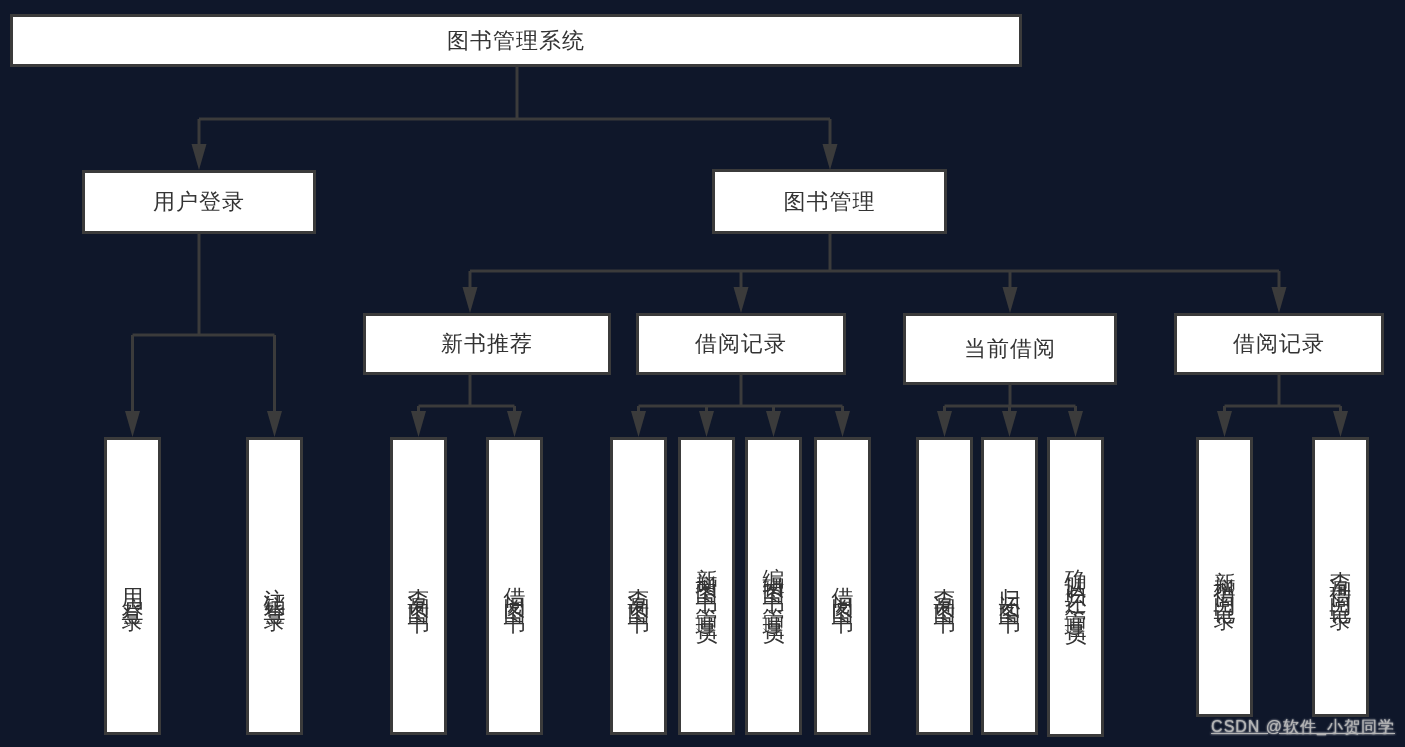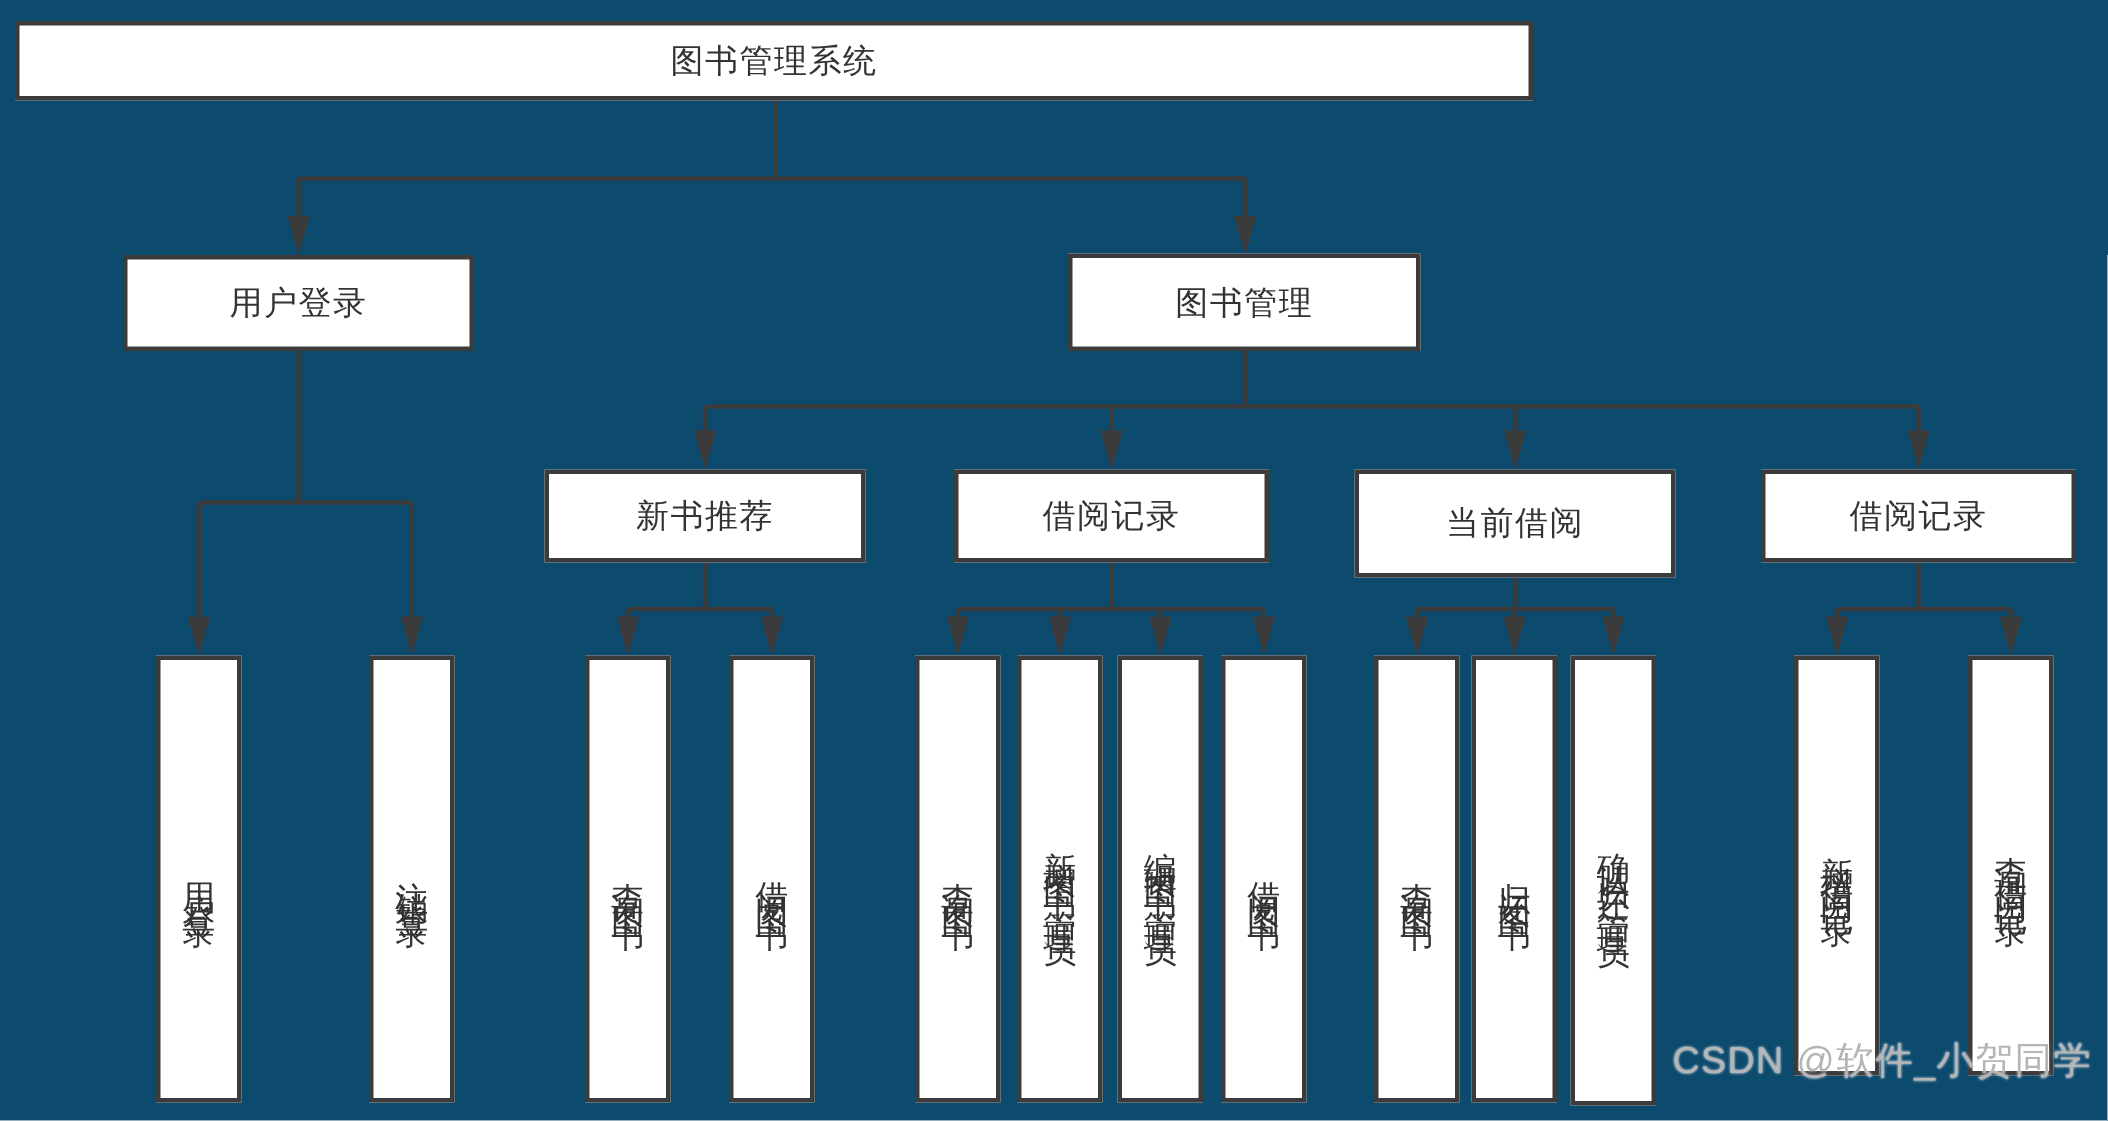"图书管理系统" #canvas { background: #0c4a6e -> #0f172a }
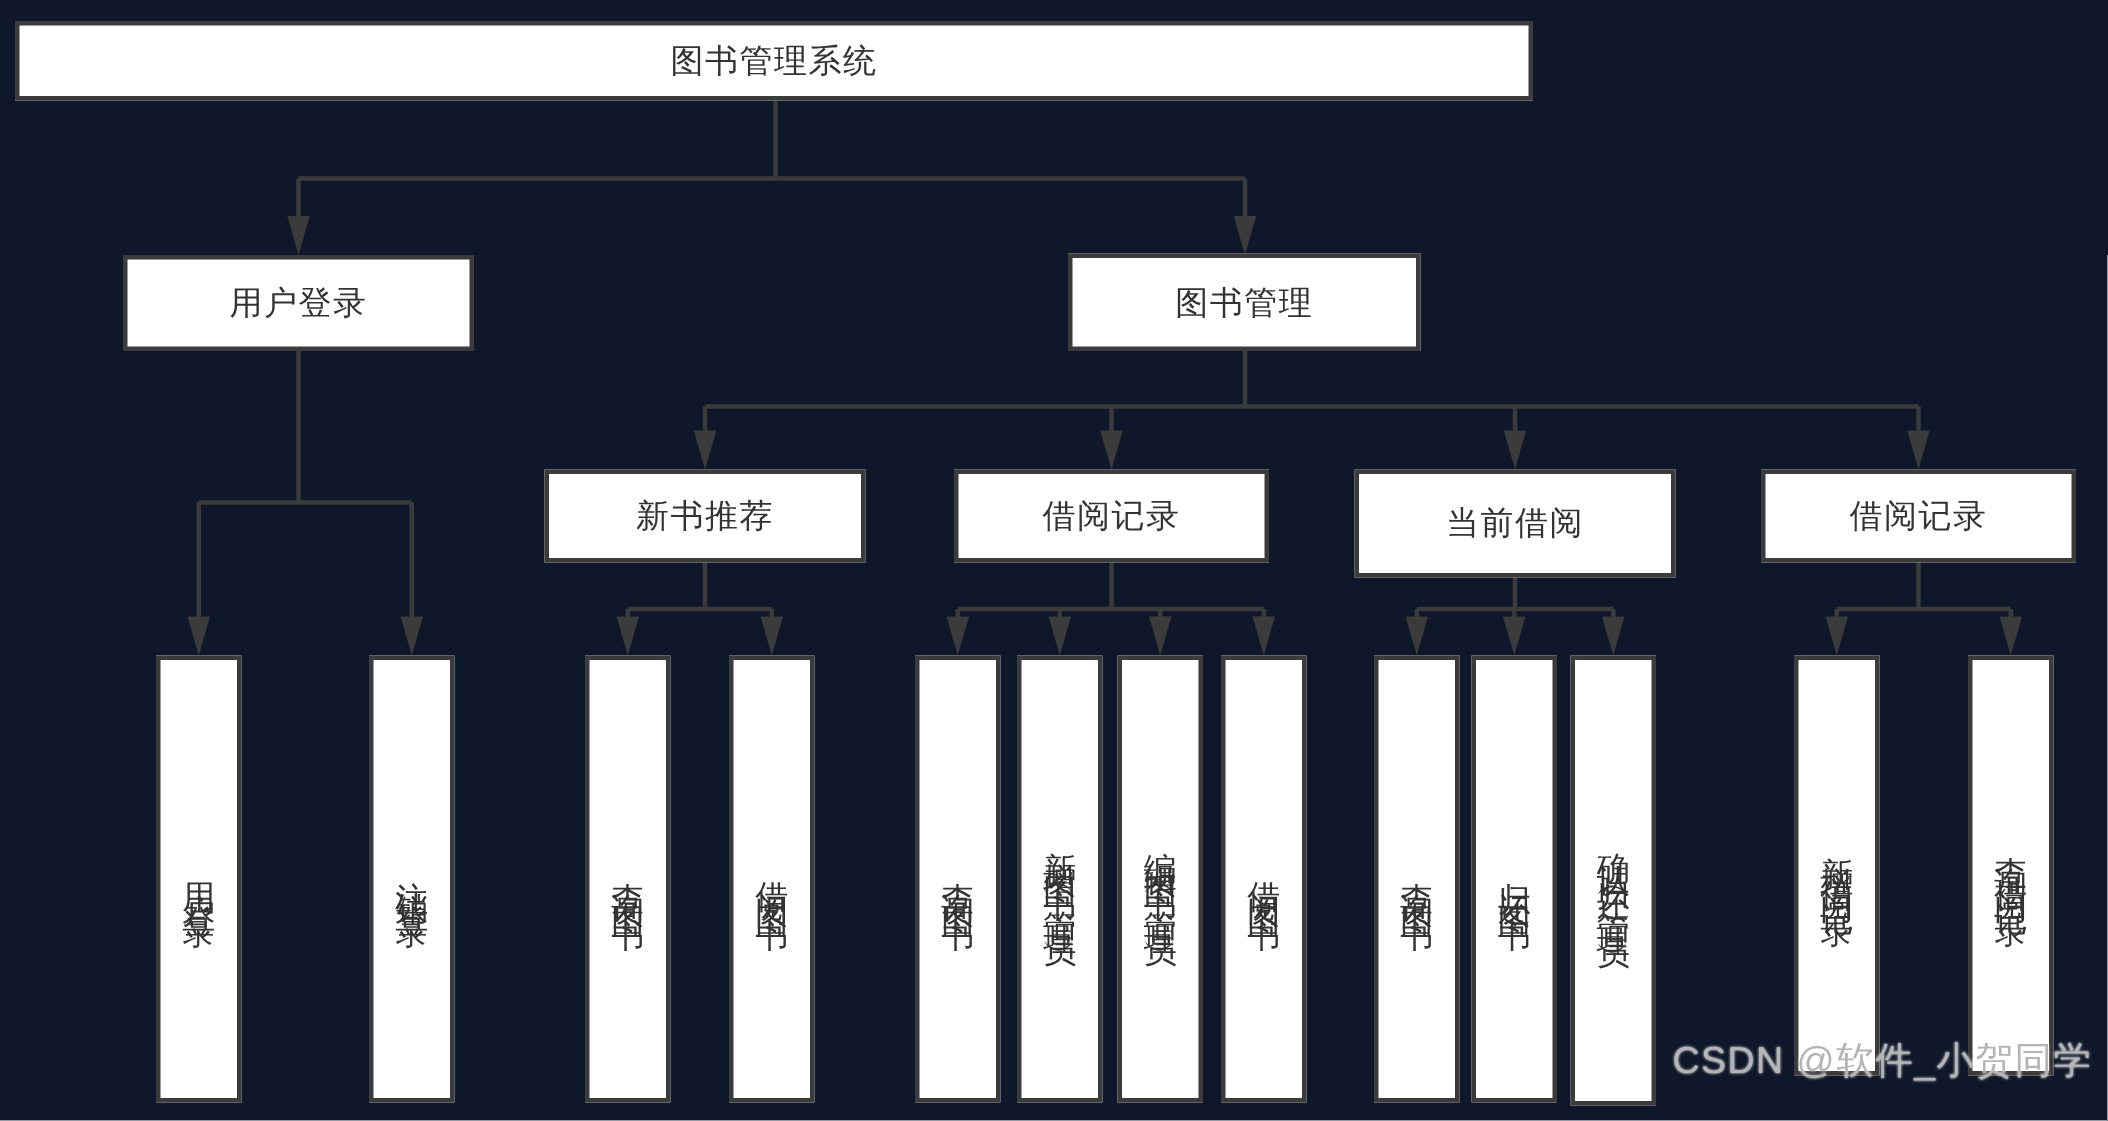"新书推荐" div.node { width: 214px -> 248px }
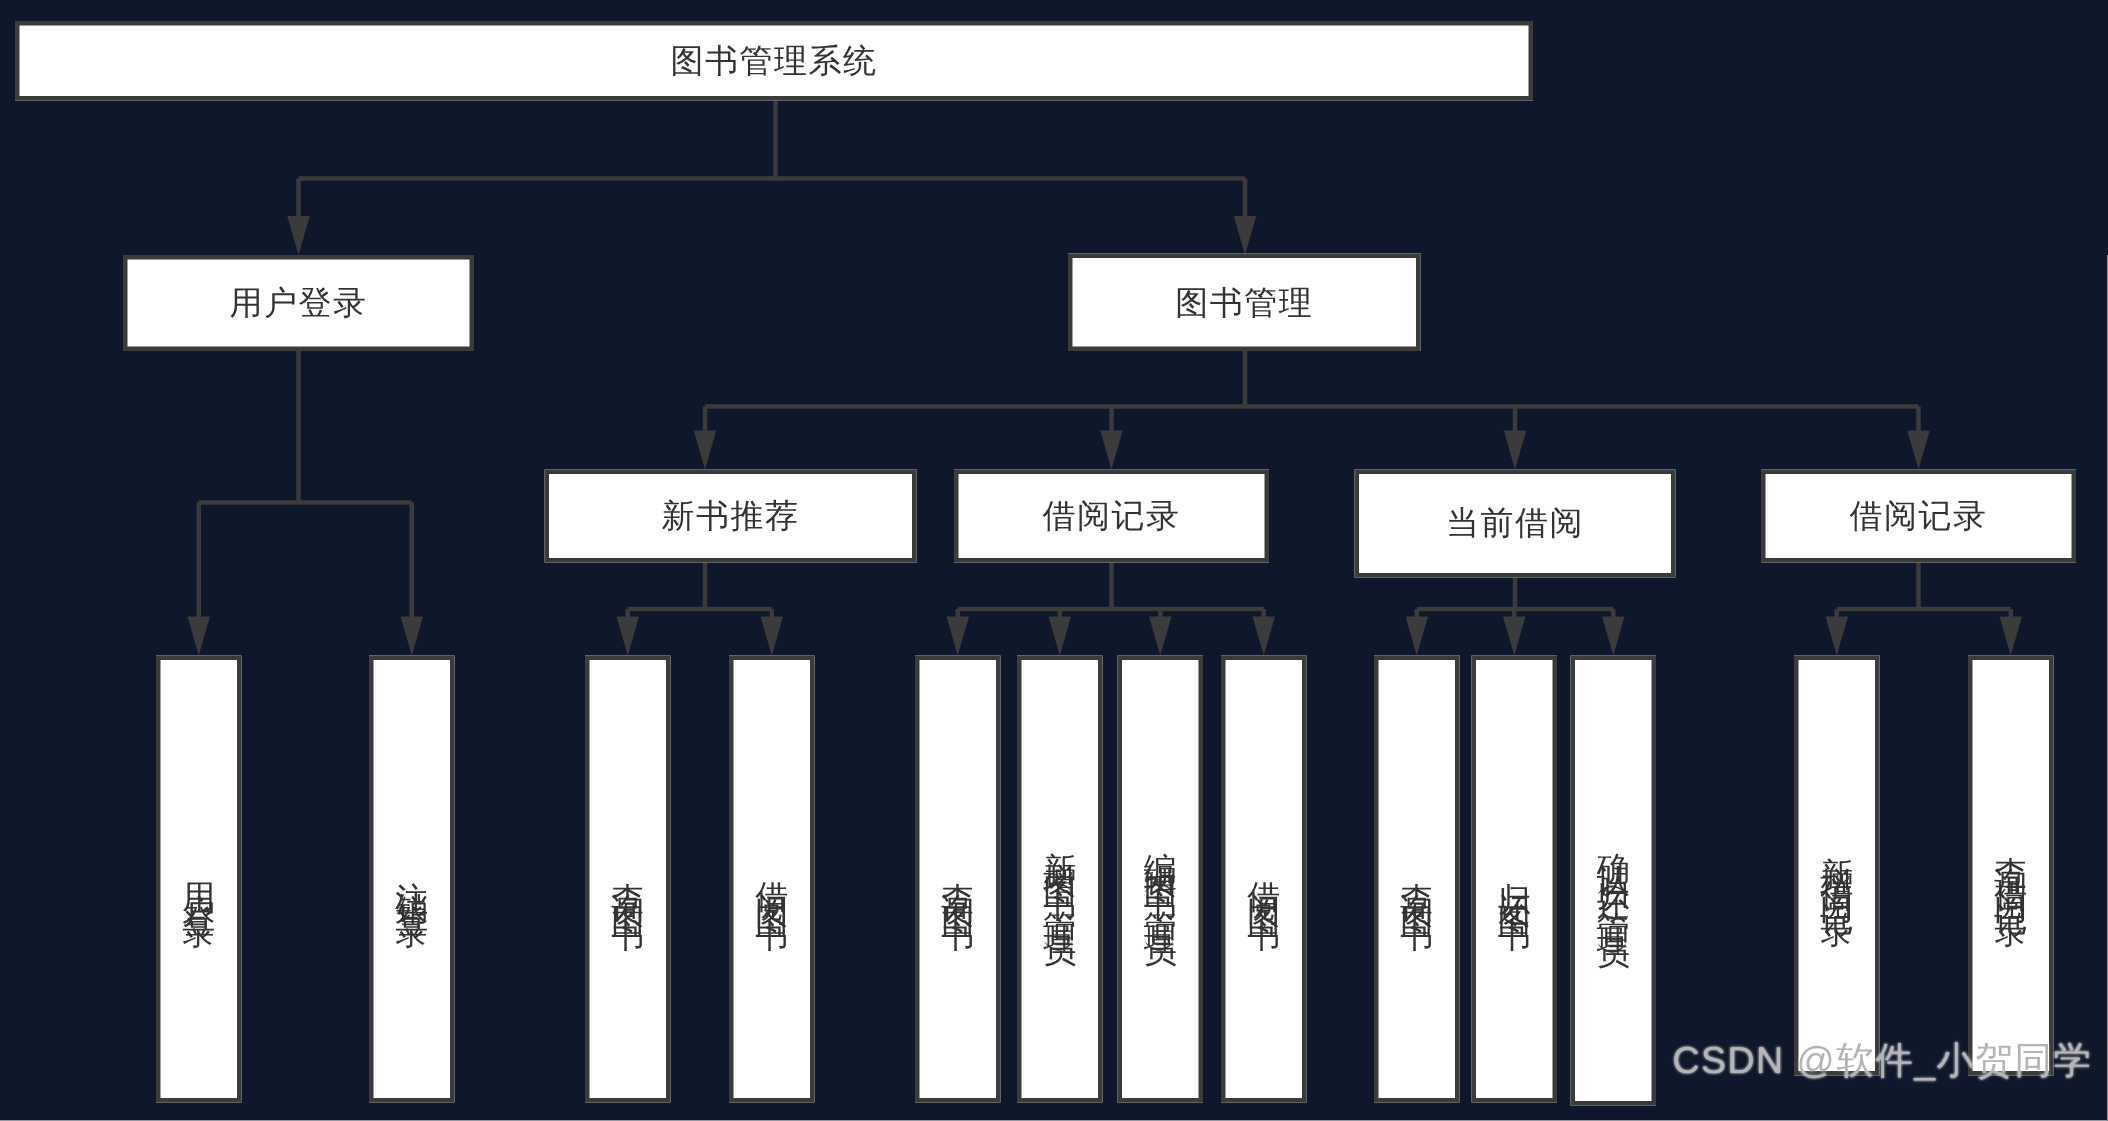"CSDN @软件_小贺同学" #watermark { bottom: 24px -> 9px; font-size: 25px -> 16px; text-decoration: none -> underline }
